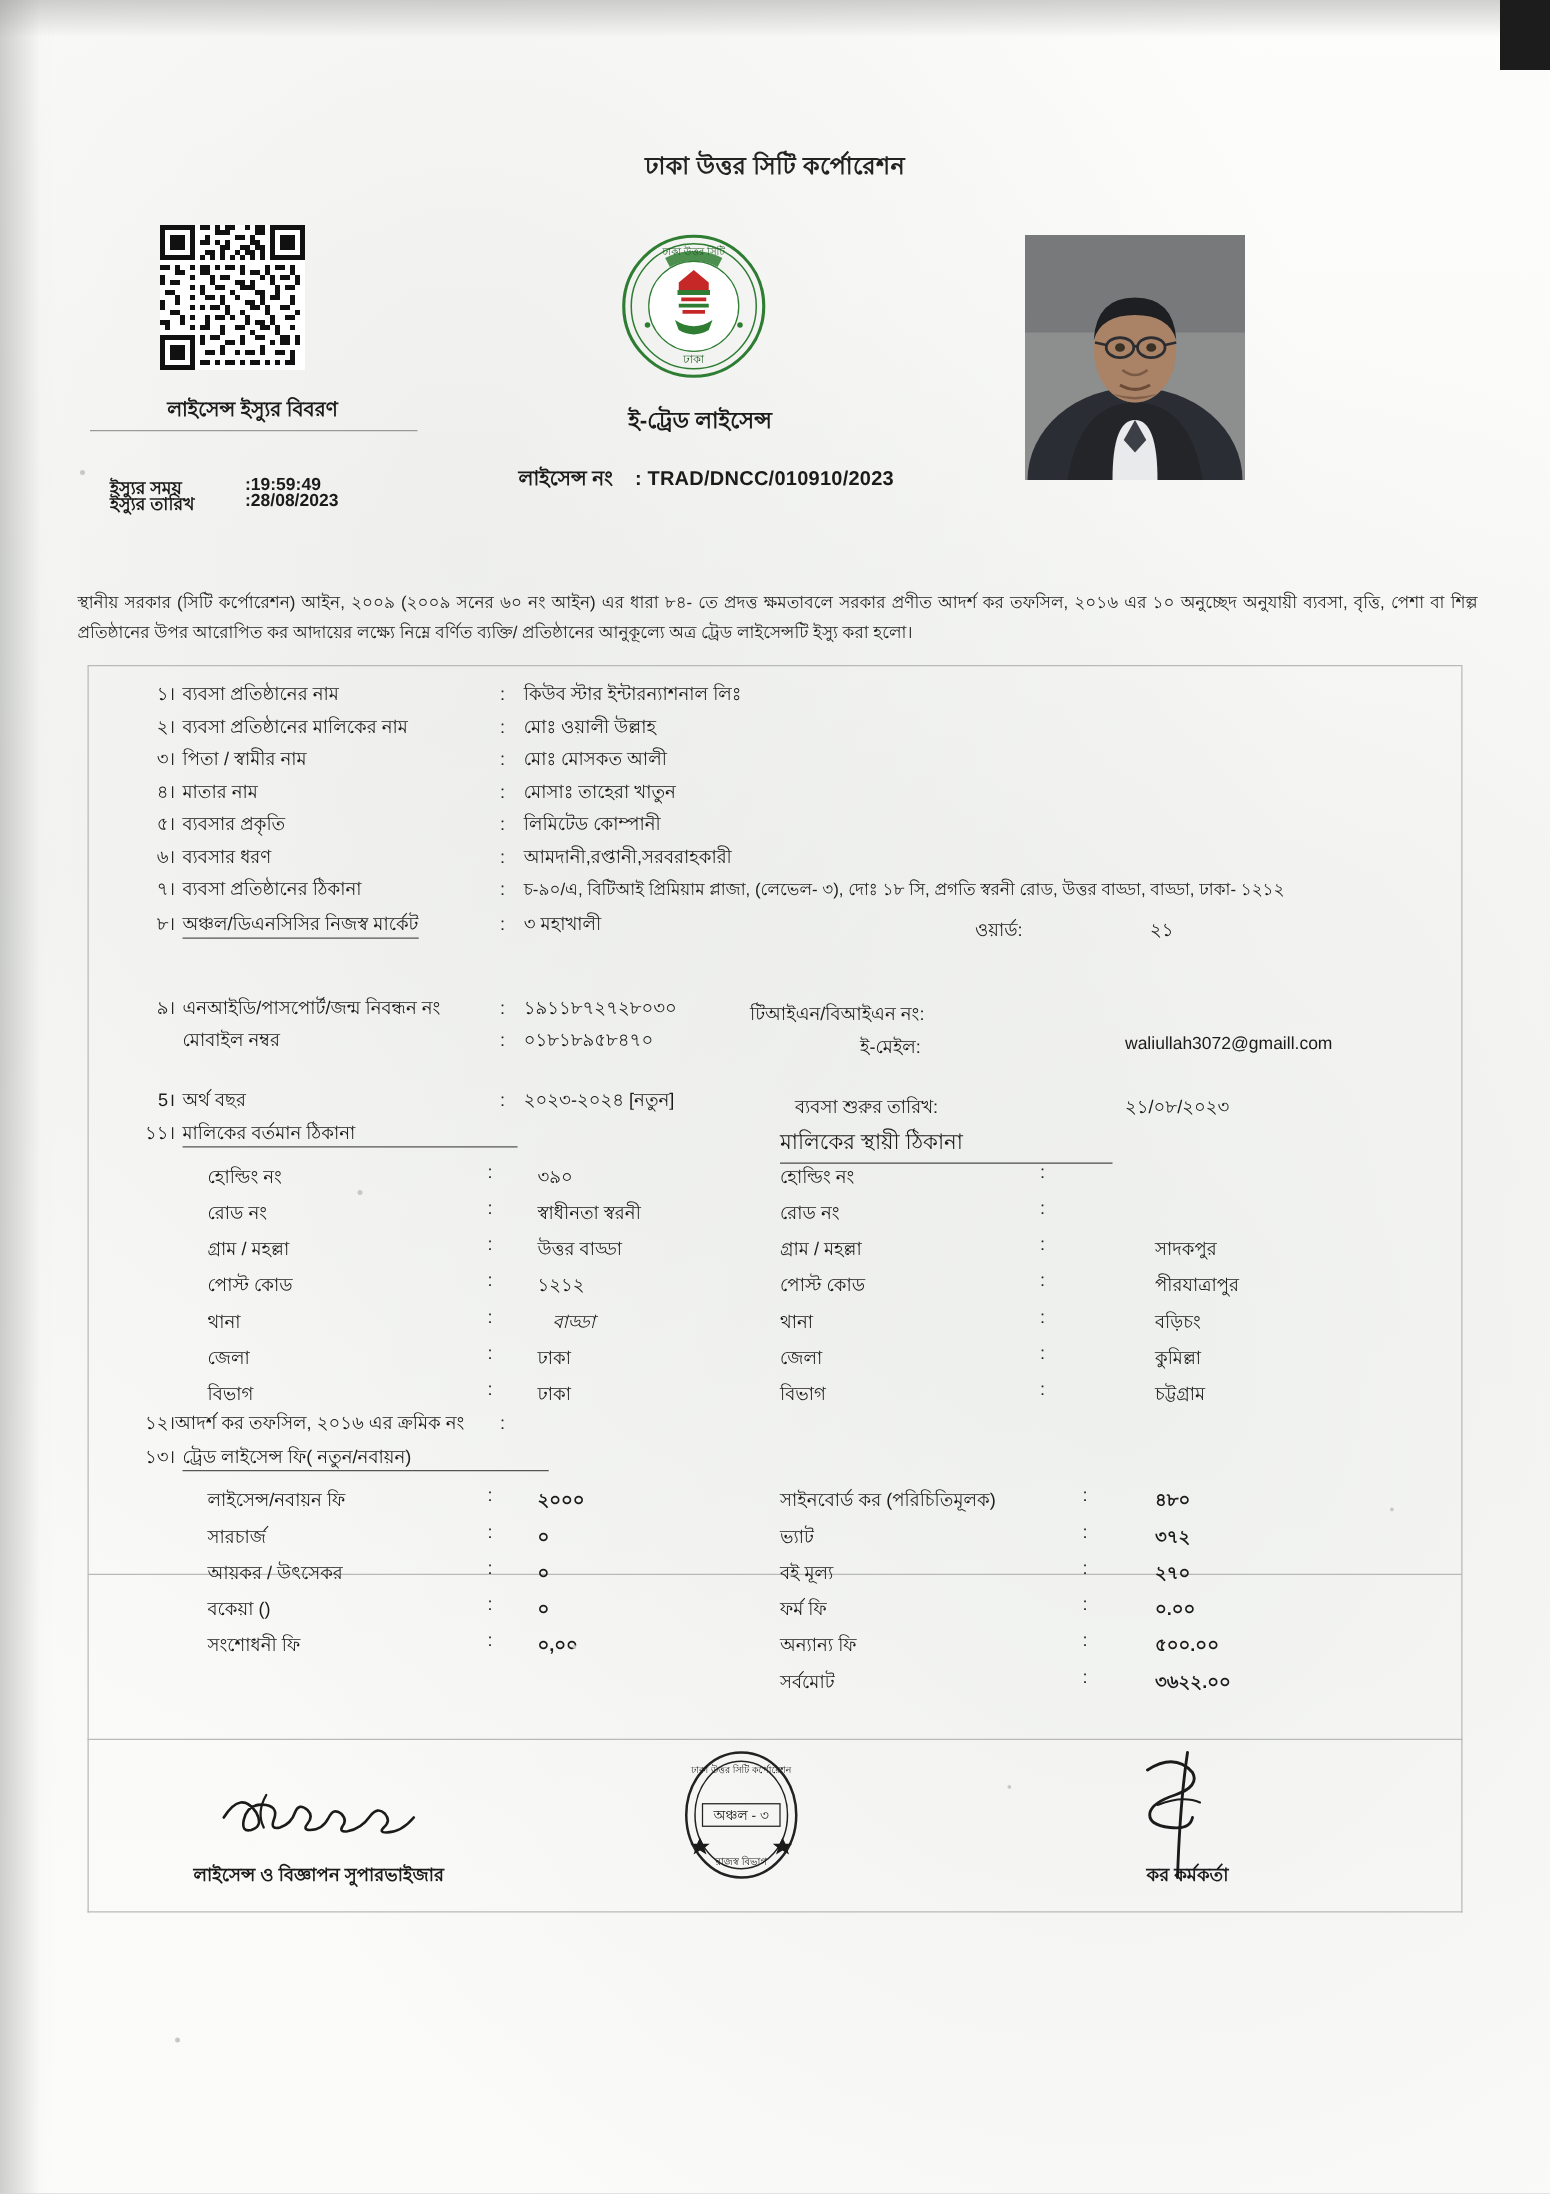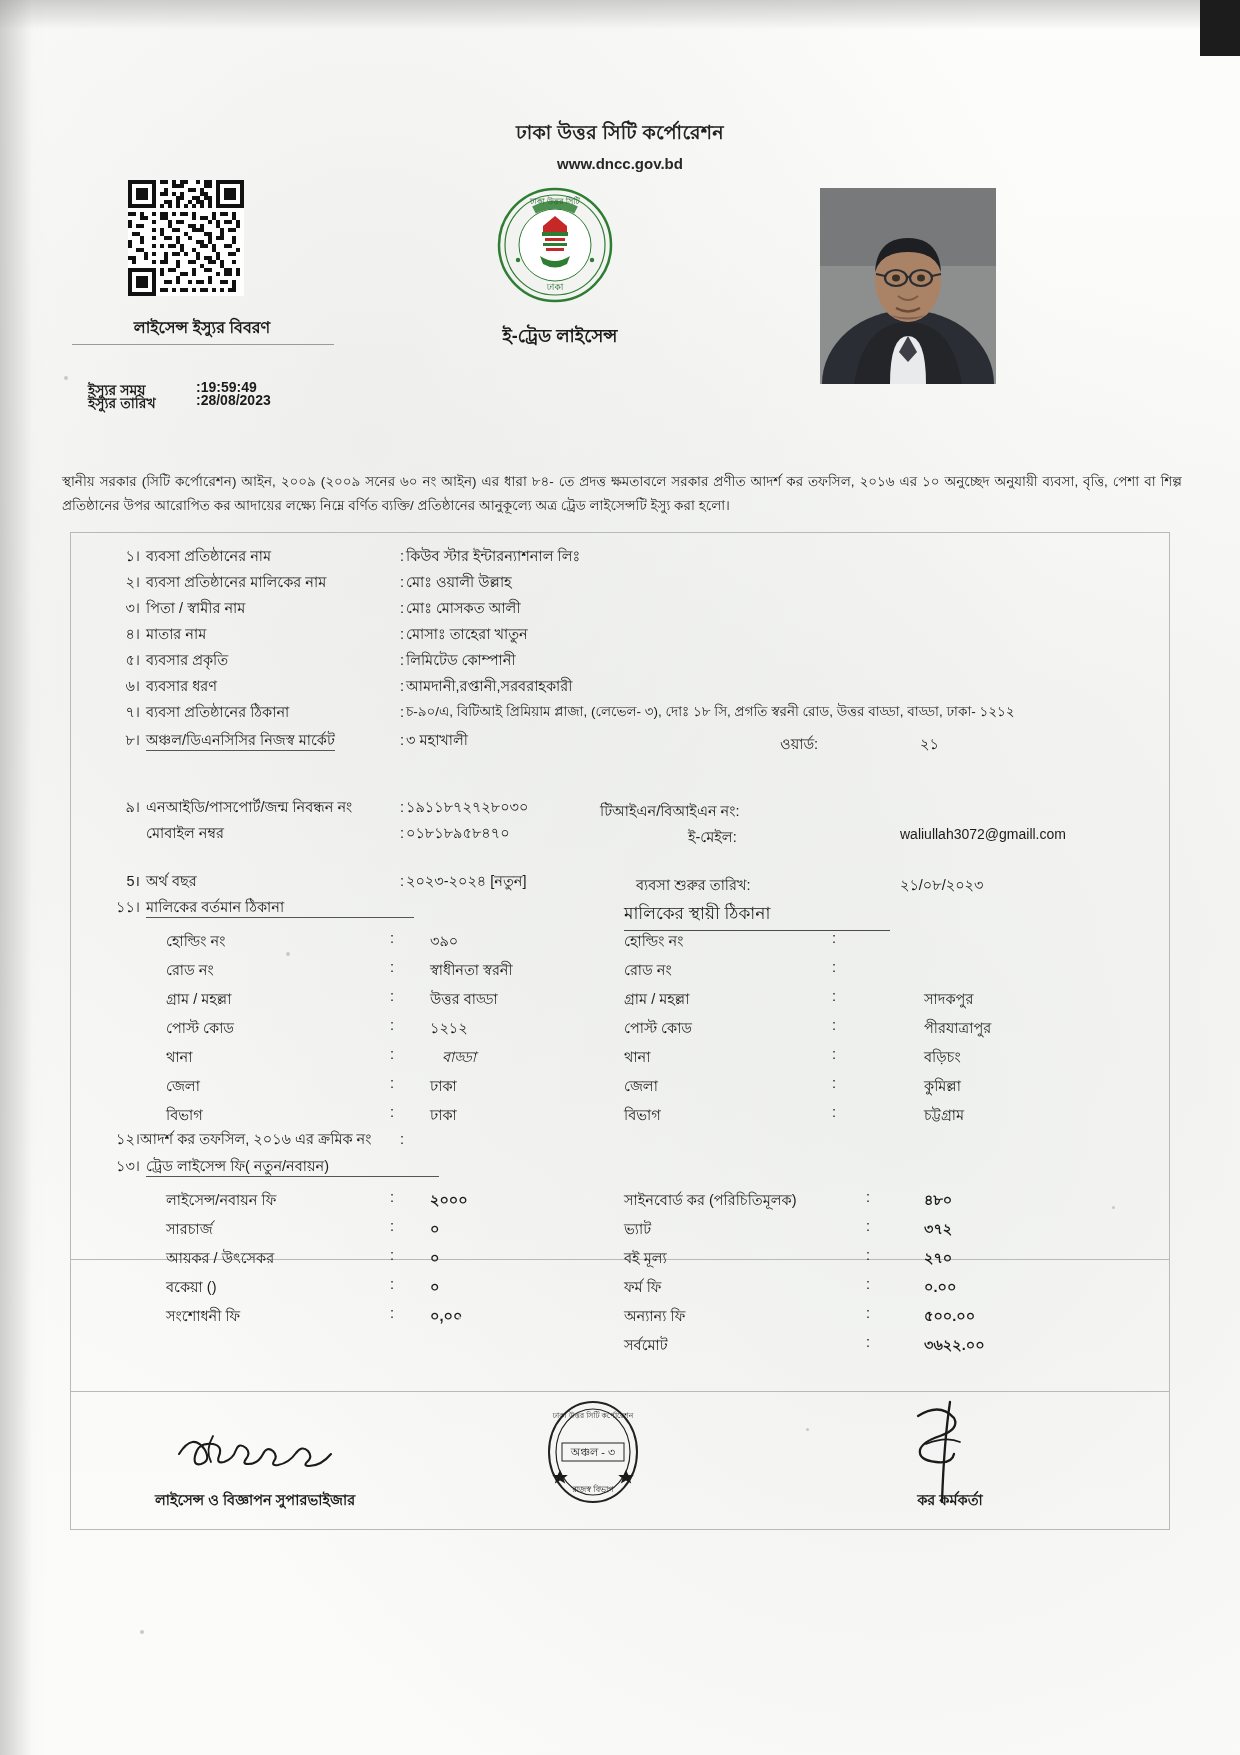"www.dncc.gov.bd" div.org-url { html: <div>www.dncc.gov.bd</div> -> none }
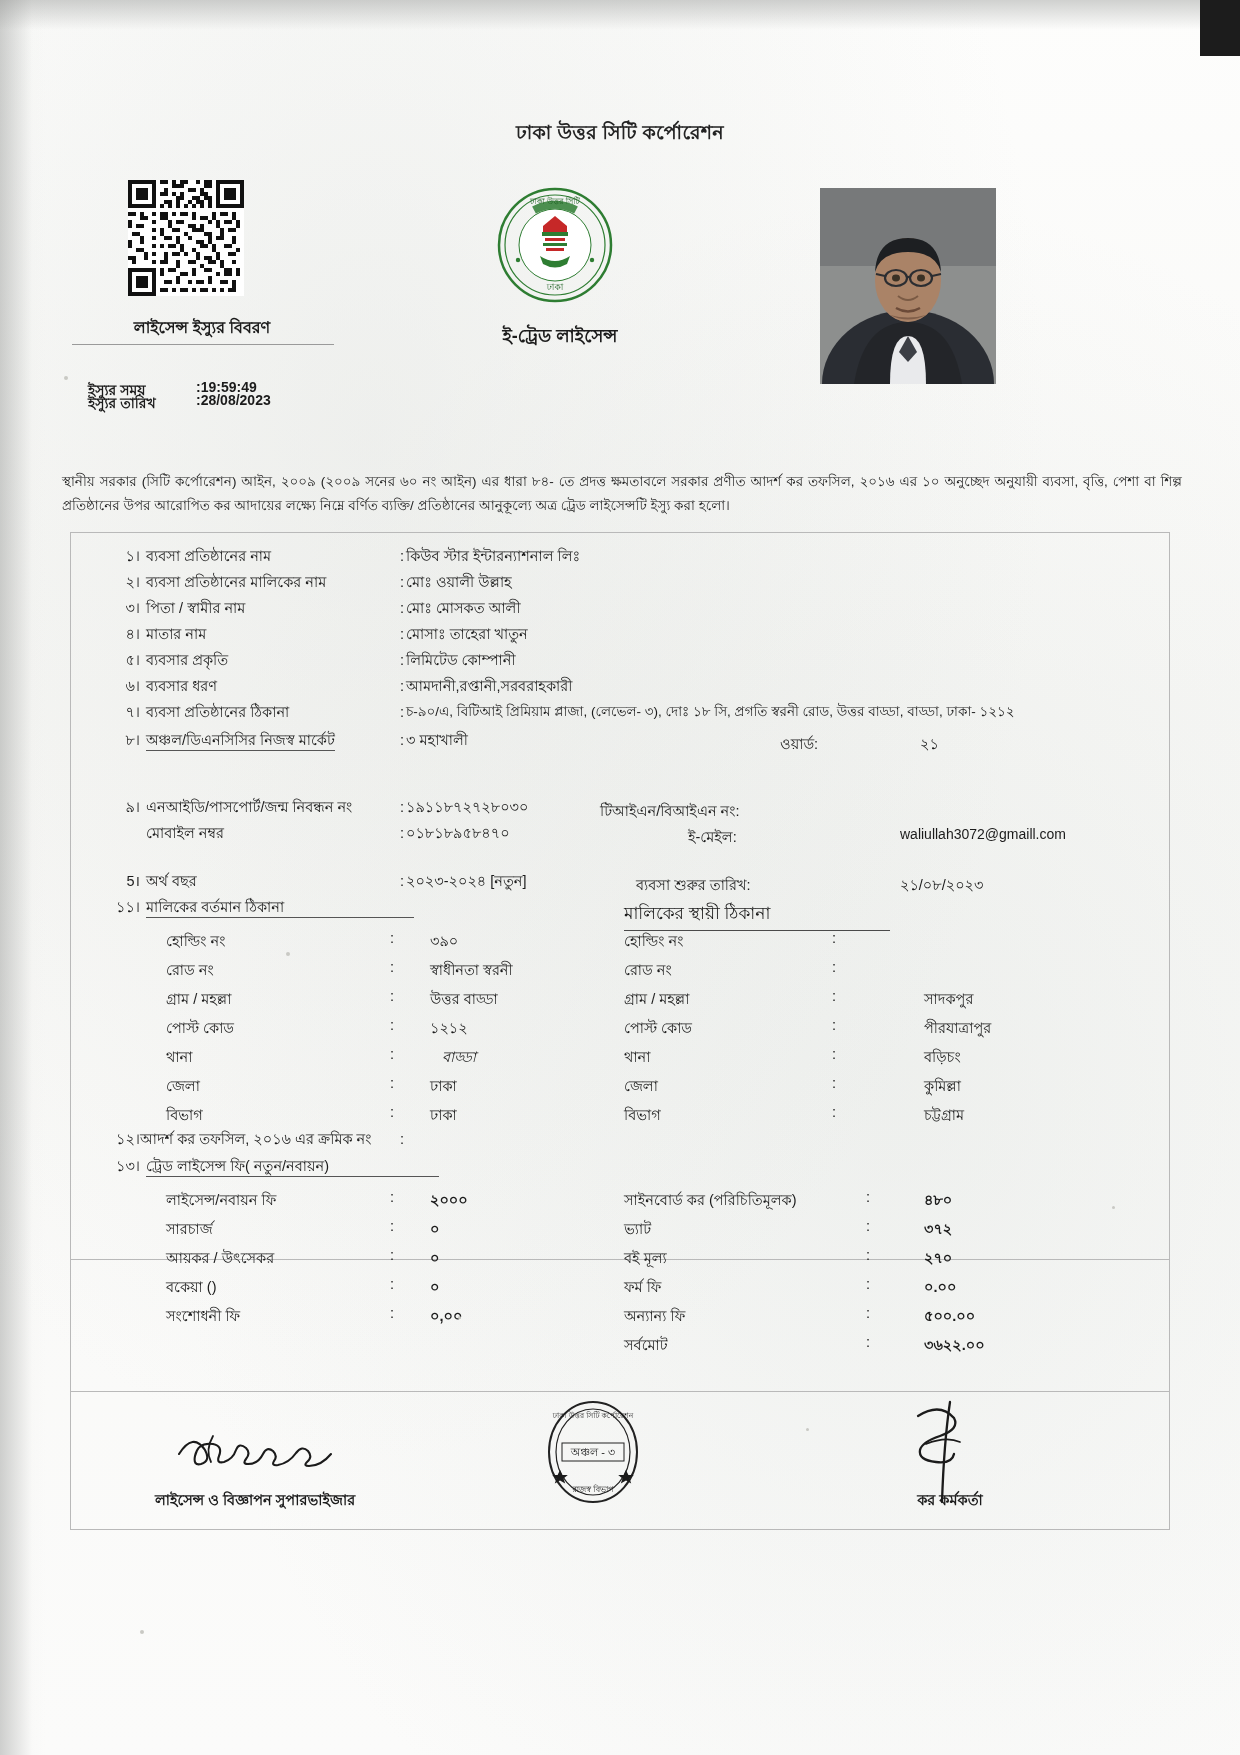"লাইসেন্স নং : TRAD/DNCC/010910/2023" div.license-line { html: none -> <div> <span>লাইসেন্স নং</span> &nbsp;&nbsp; <span>:</span> <span>TRAD/DNCC/010910/2023</span> </div> }
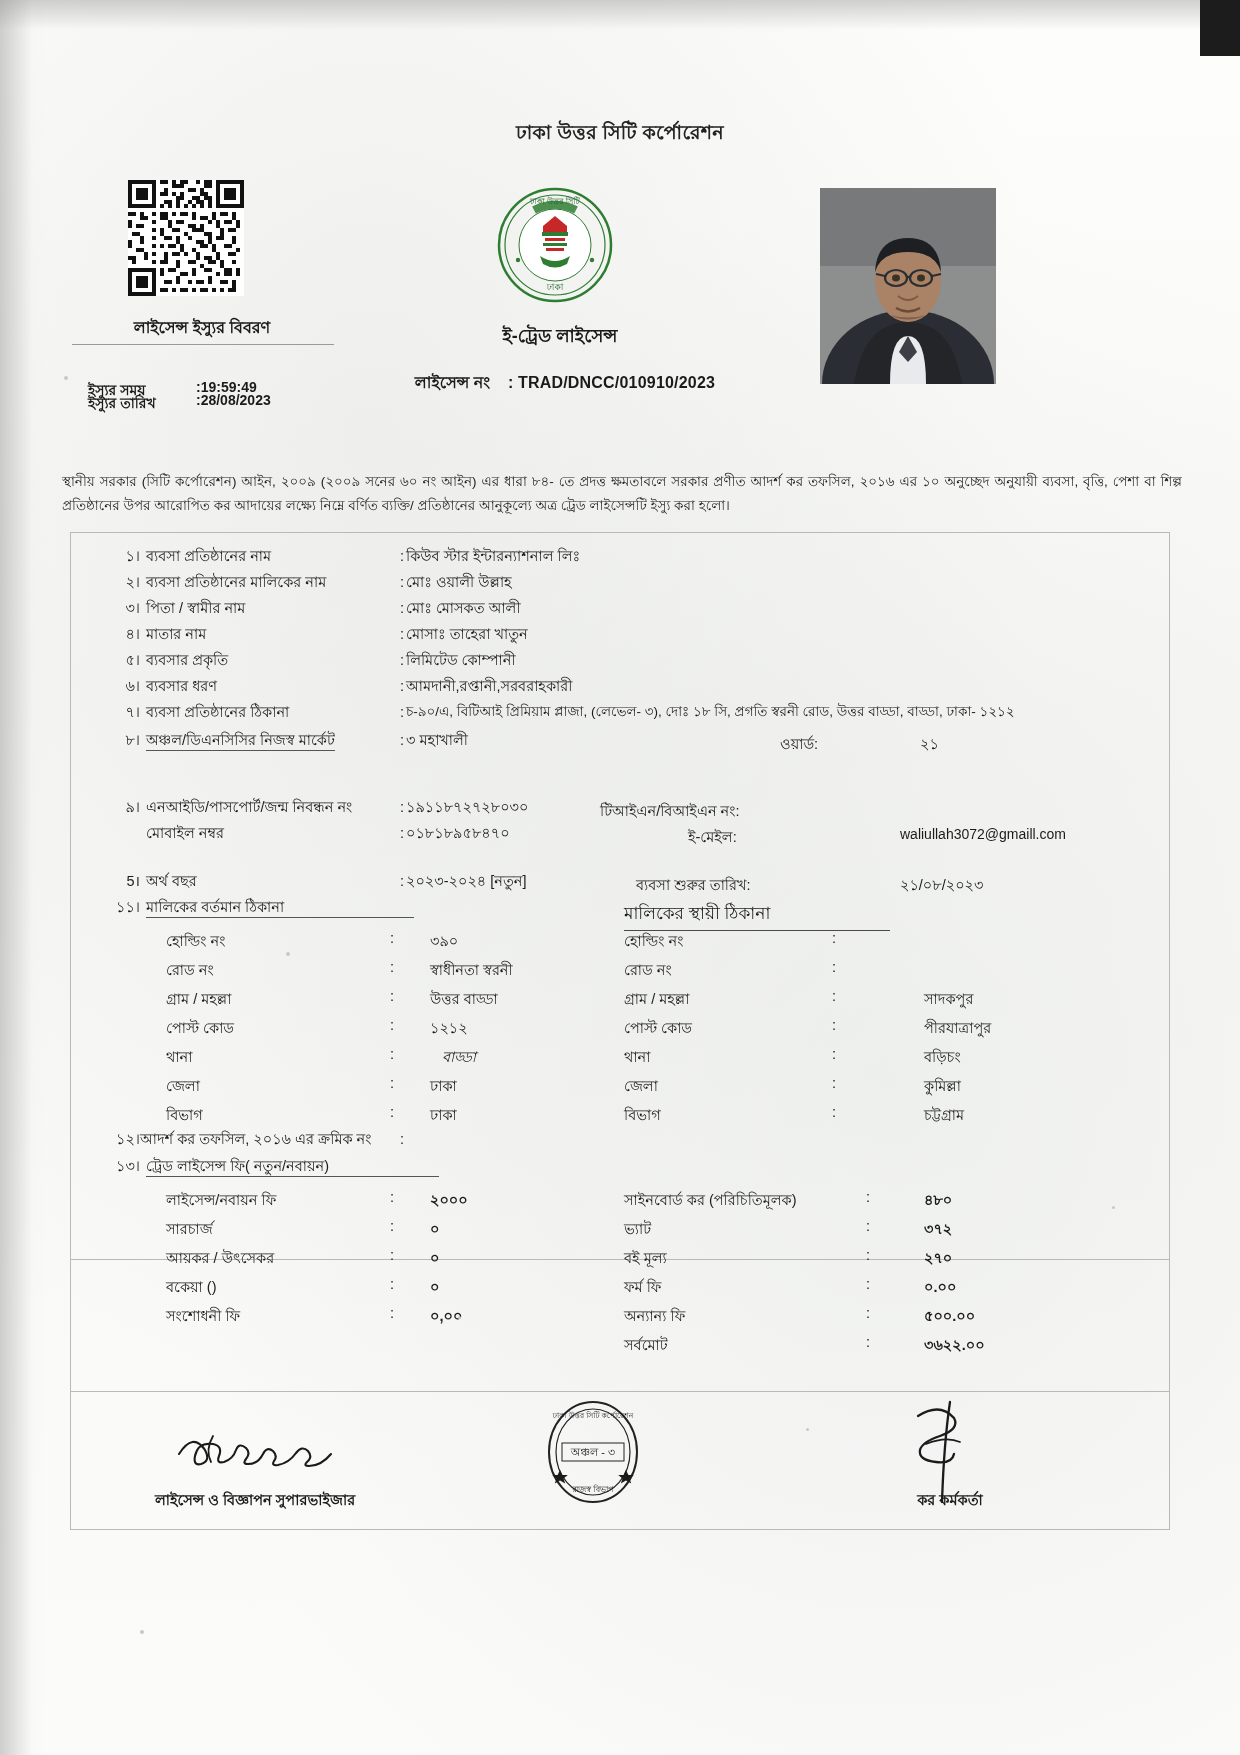"কিউব স্টার ইন্টারন্যাশনাল লিঃ" .frow .val { left: 296px -> 309px }
